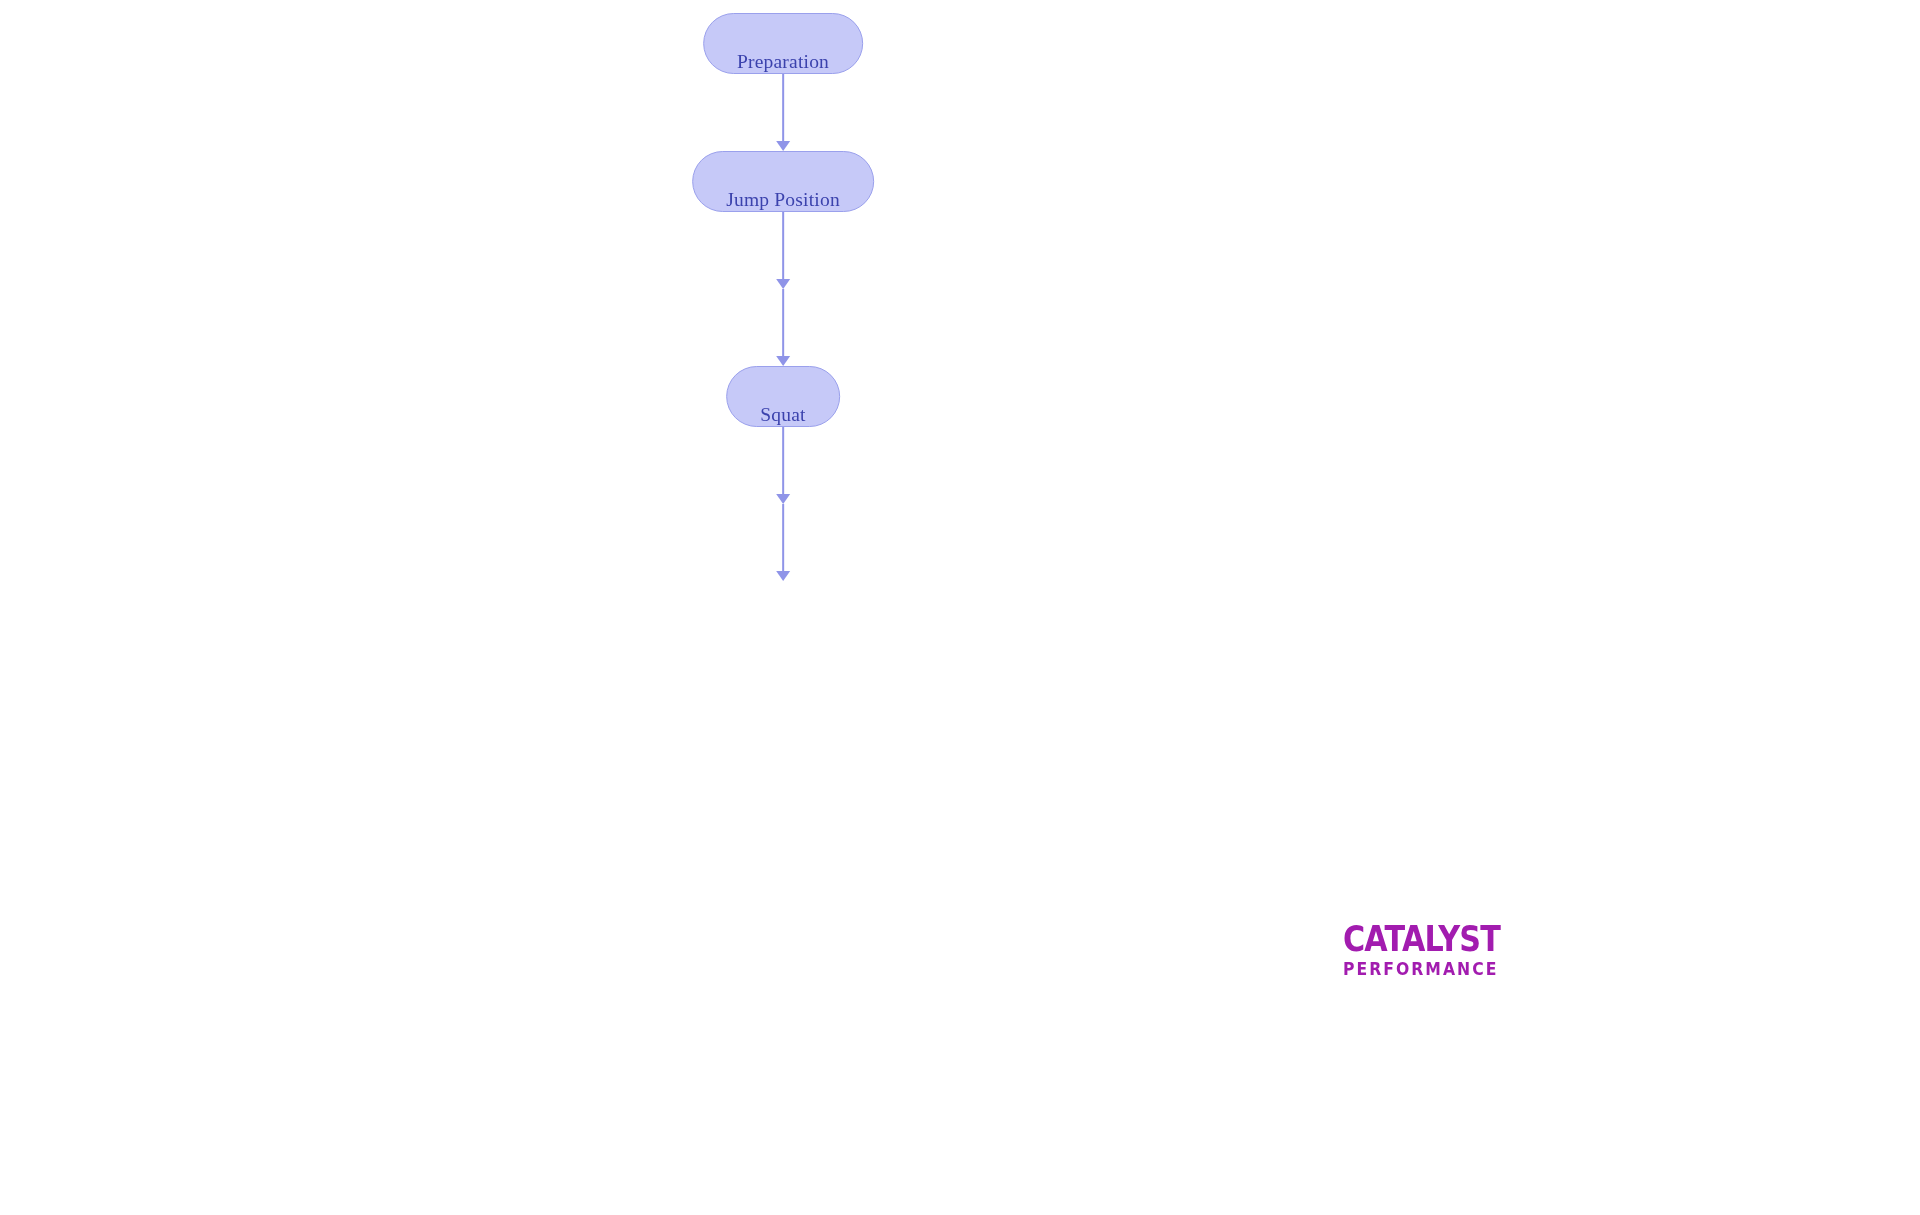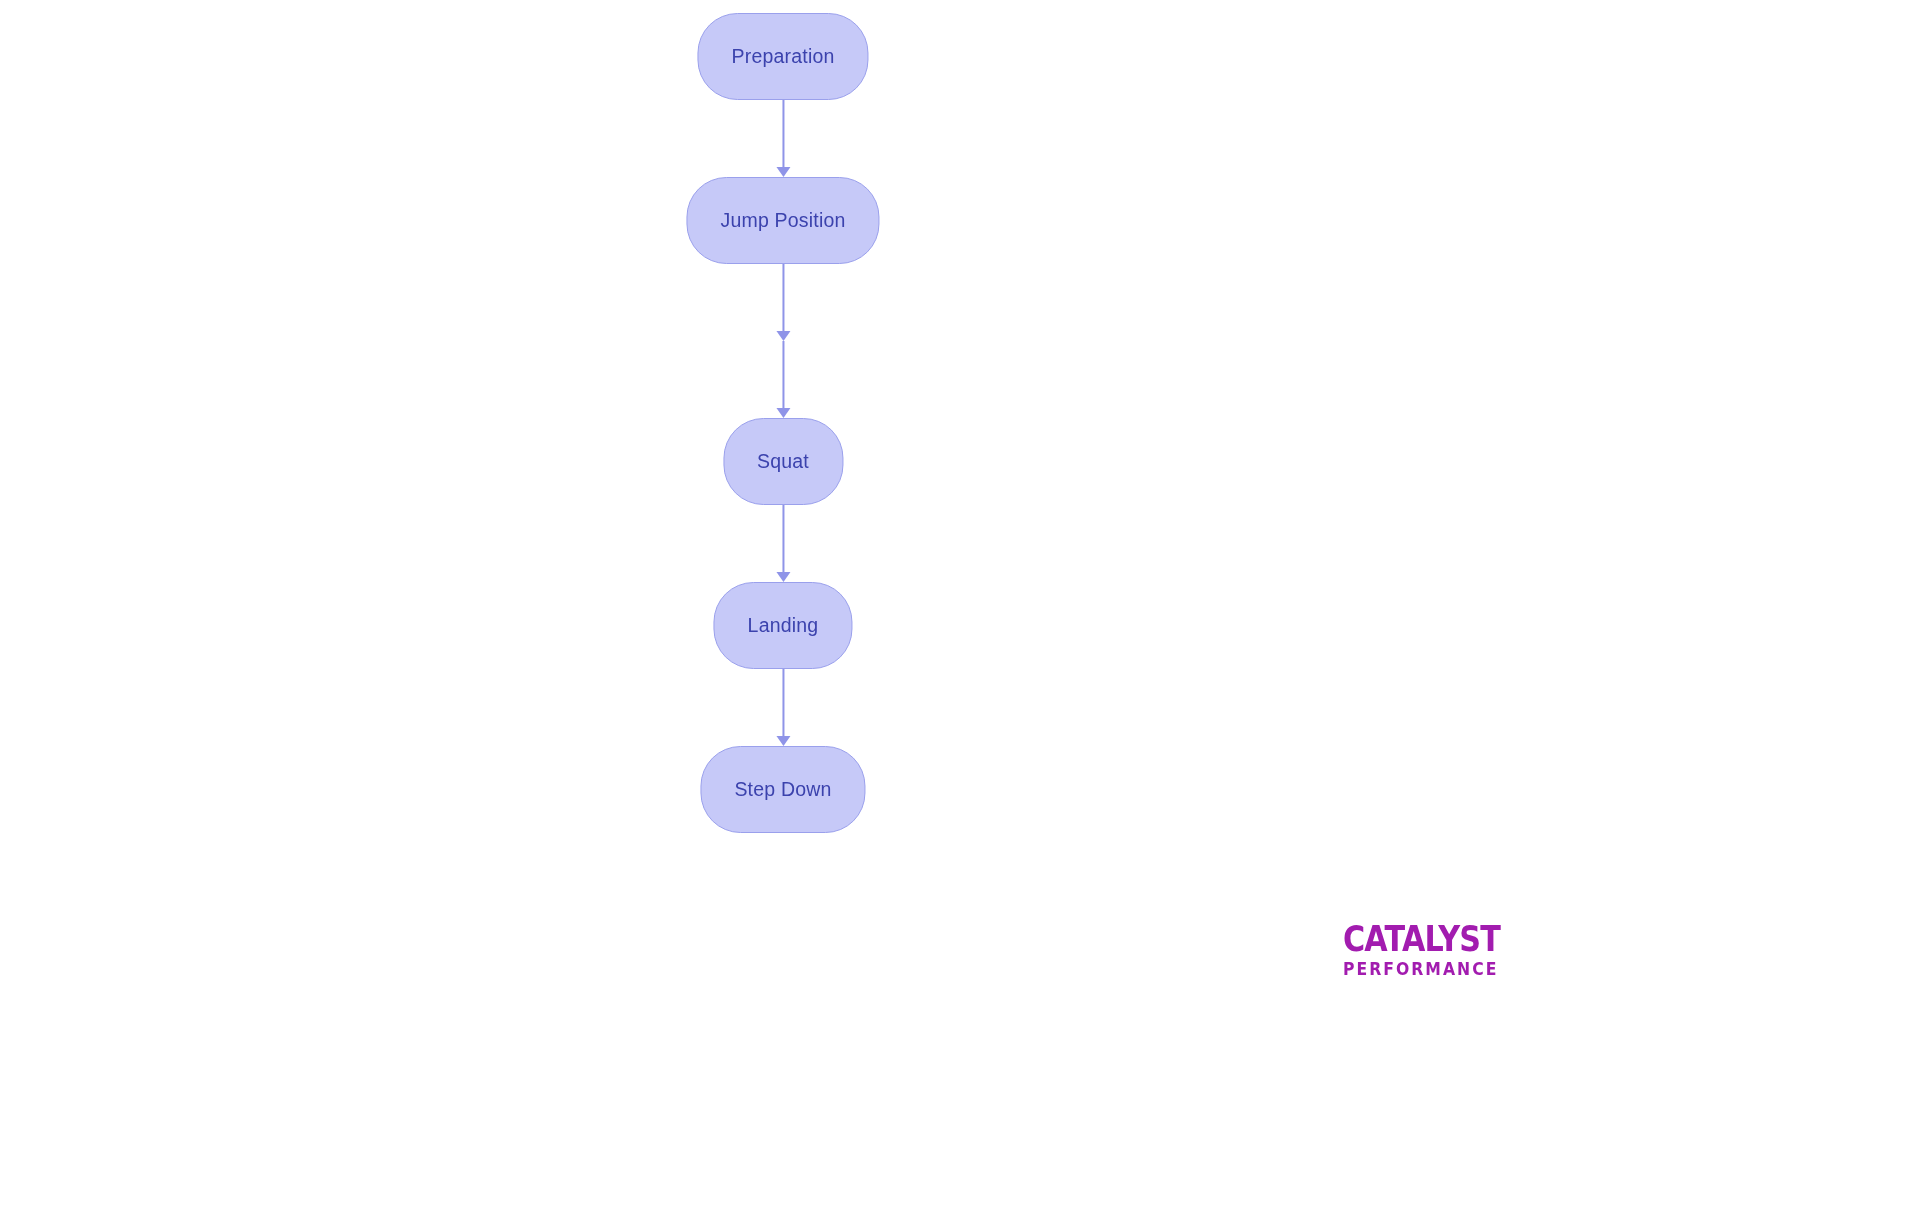"Preparation" .flow-node { align-items: center -> flex-end; font-family: none -> Liberation Serif, serif; height: 87px -> 61px }
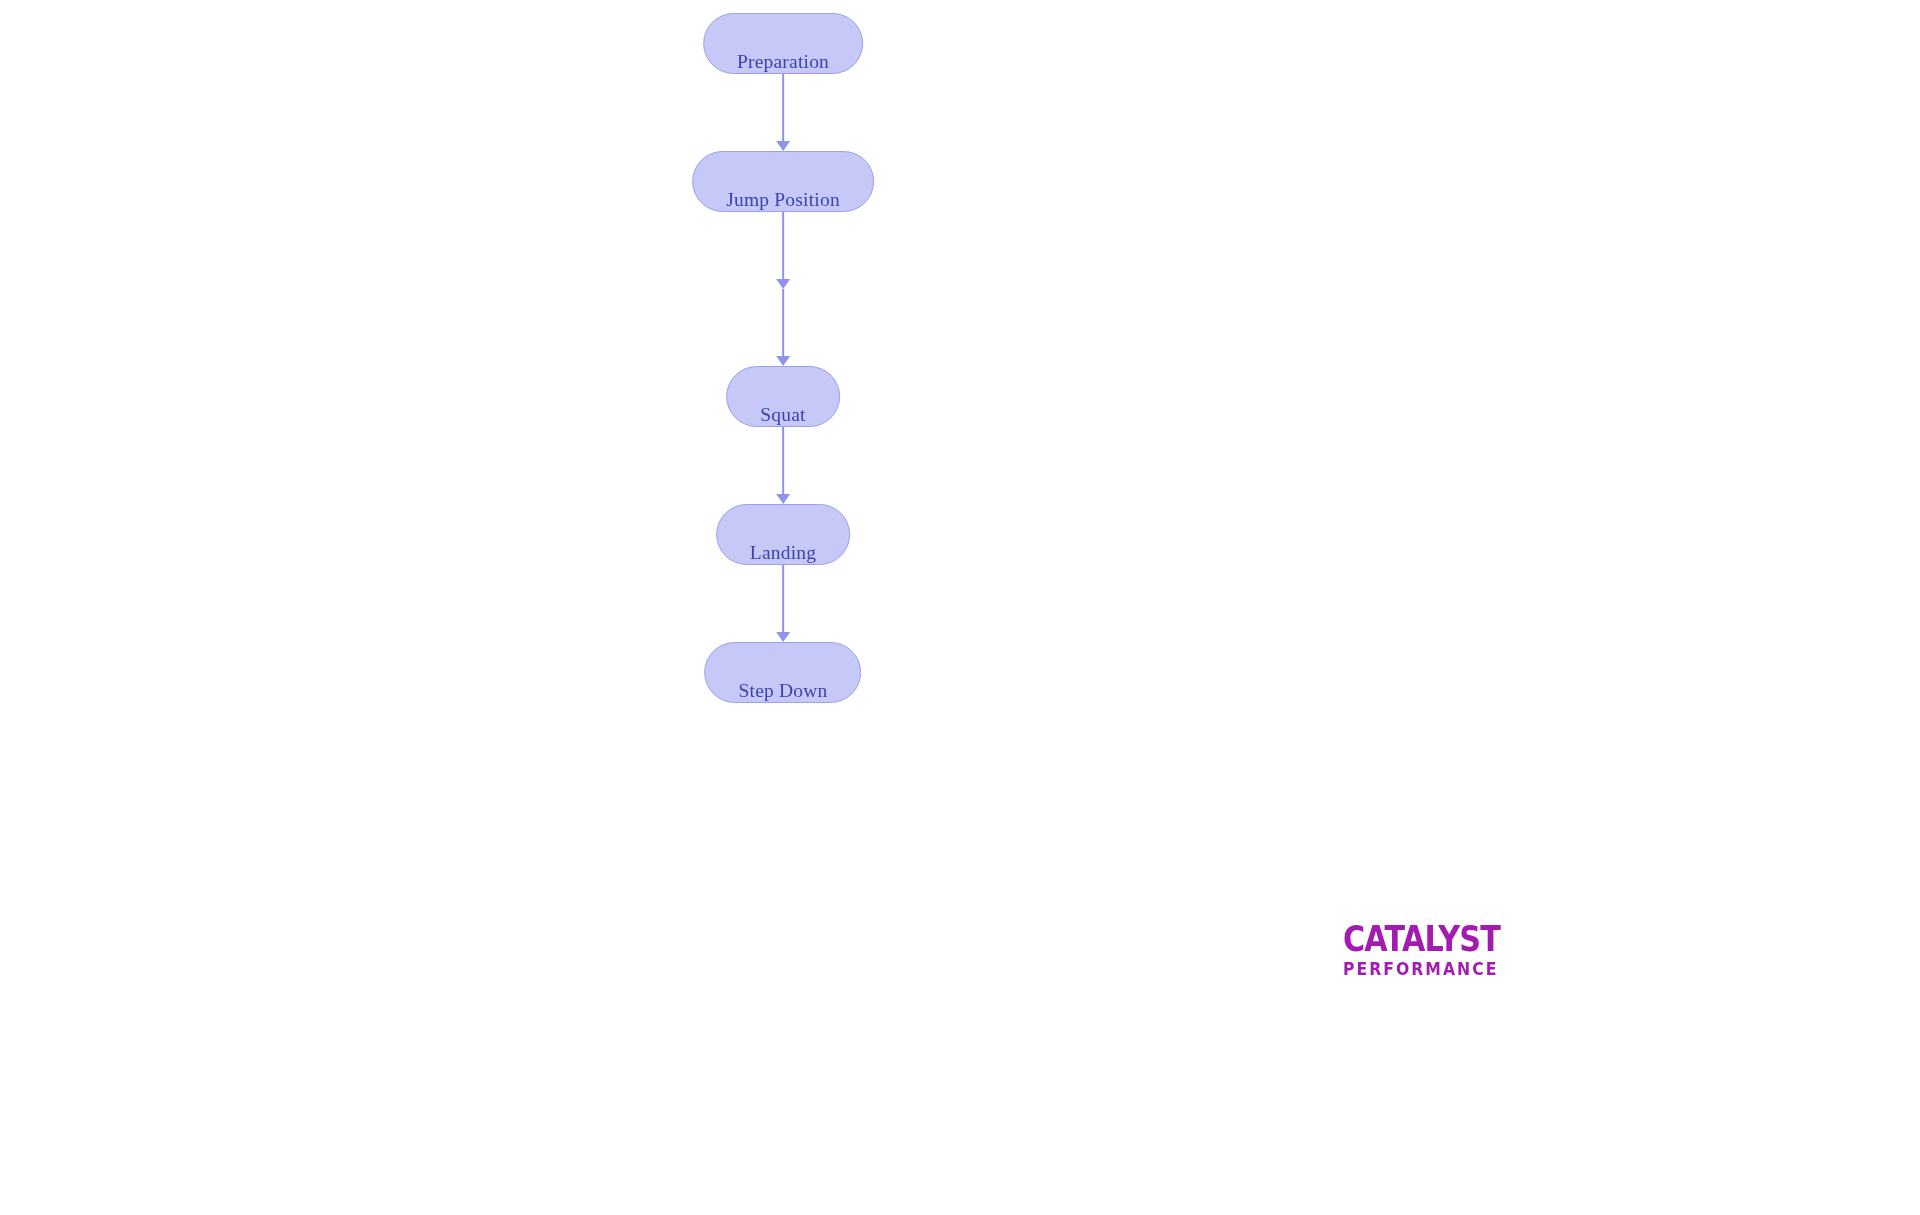"Landing" div.flow-node { html: <div> <span>Landing</span> </div> -> none }
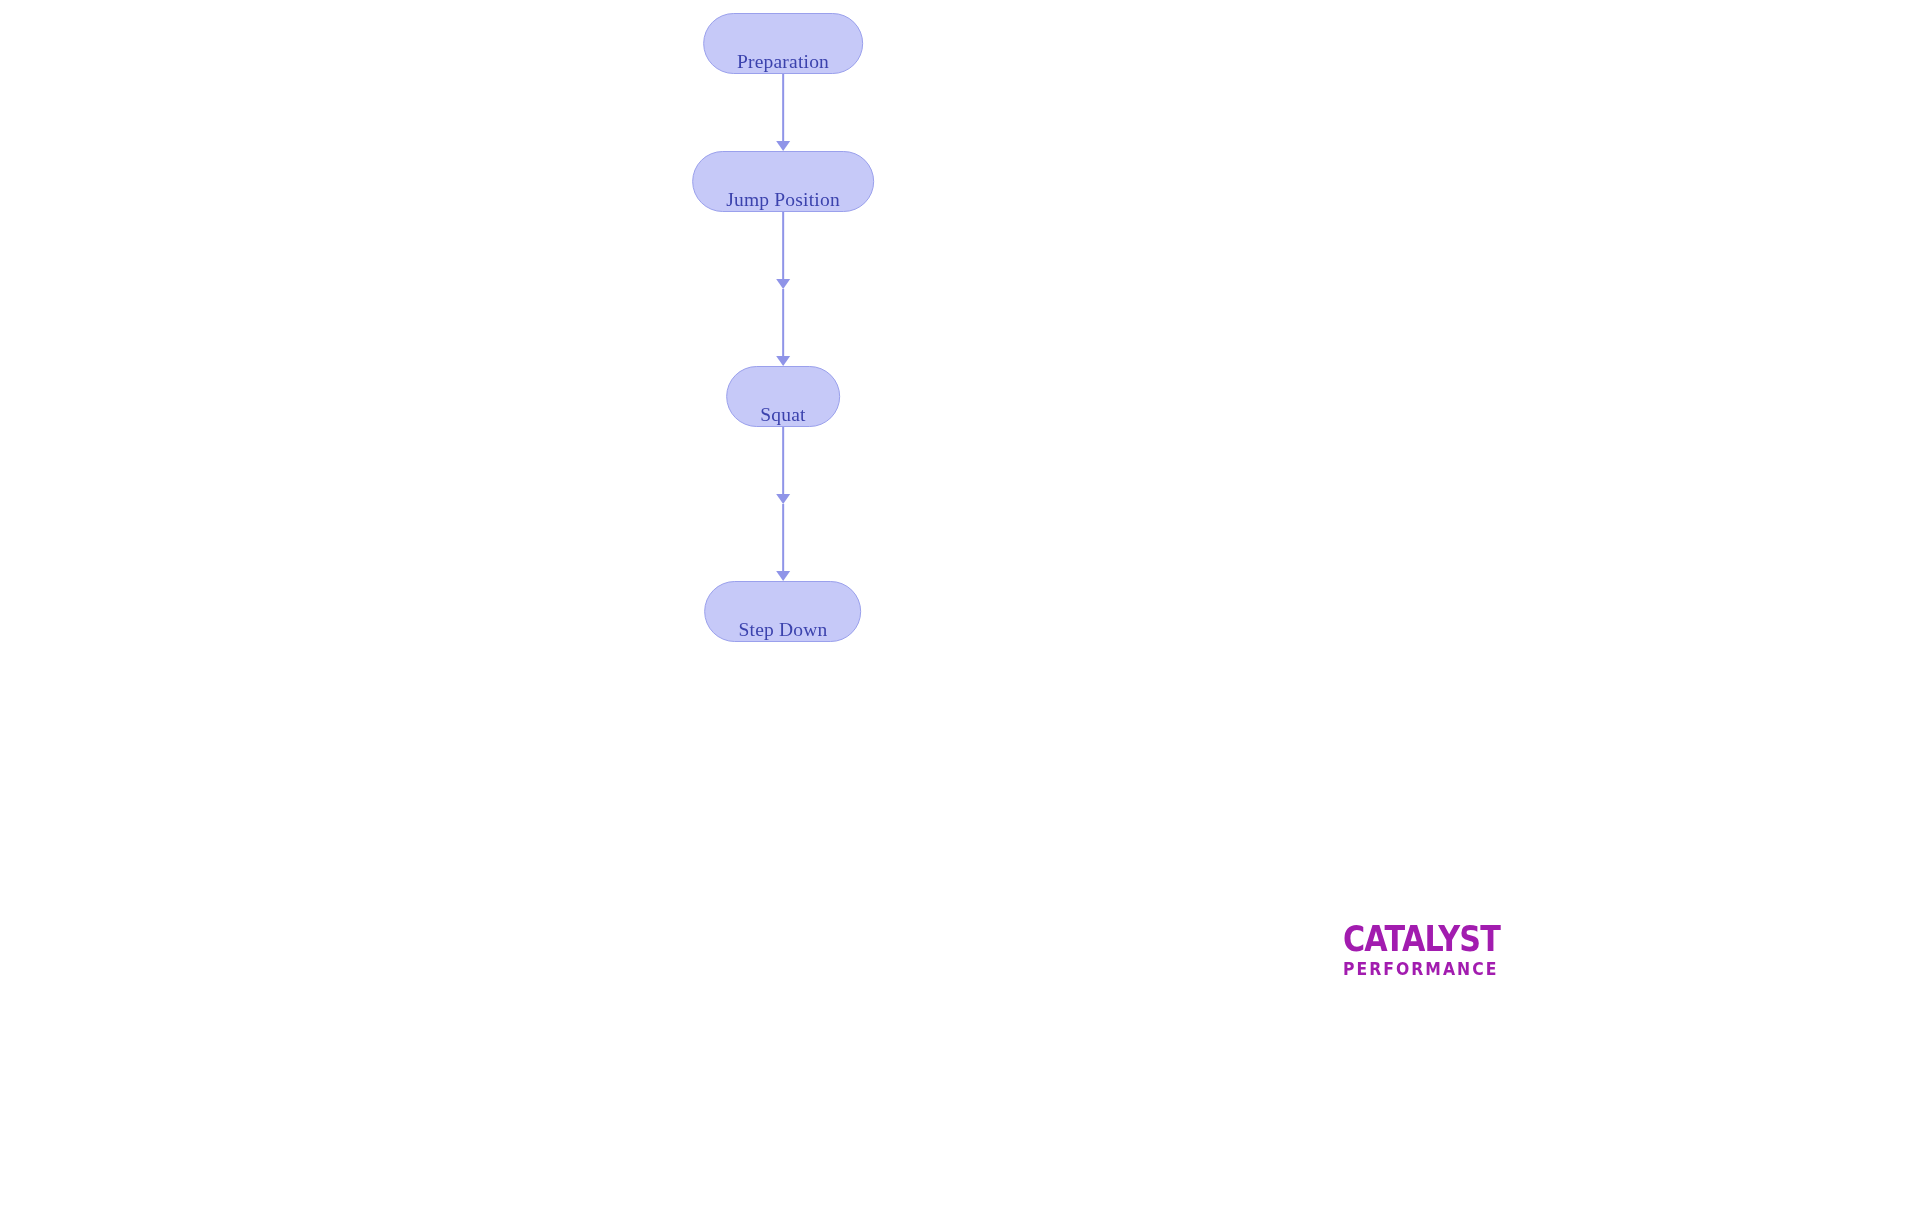"Step Down" div.flow-node { html: <div> <span>Step Down</span> </div> -> none }
